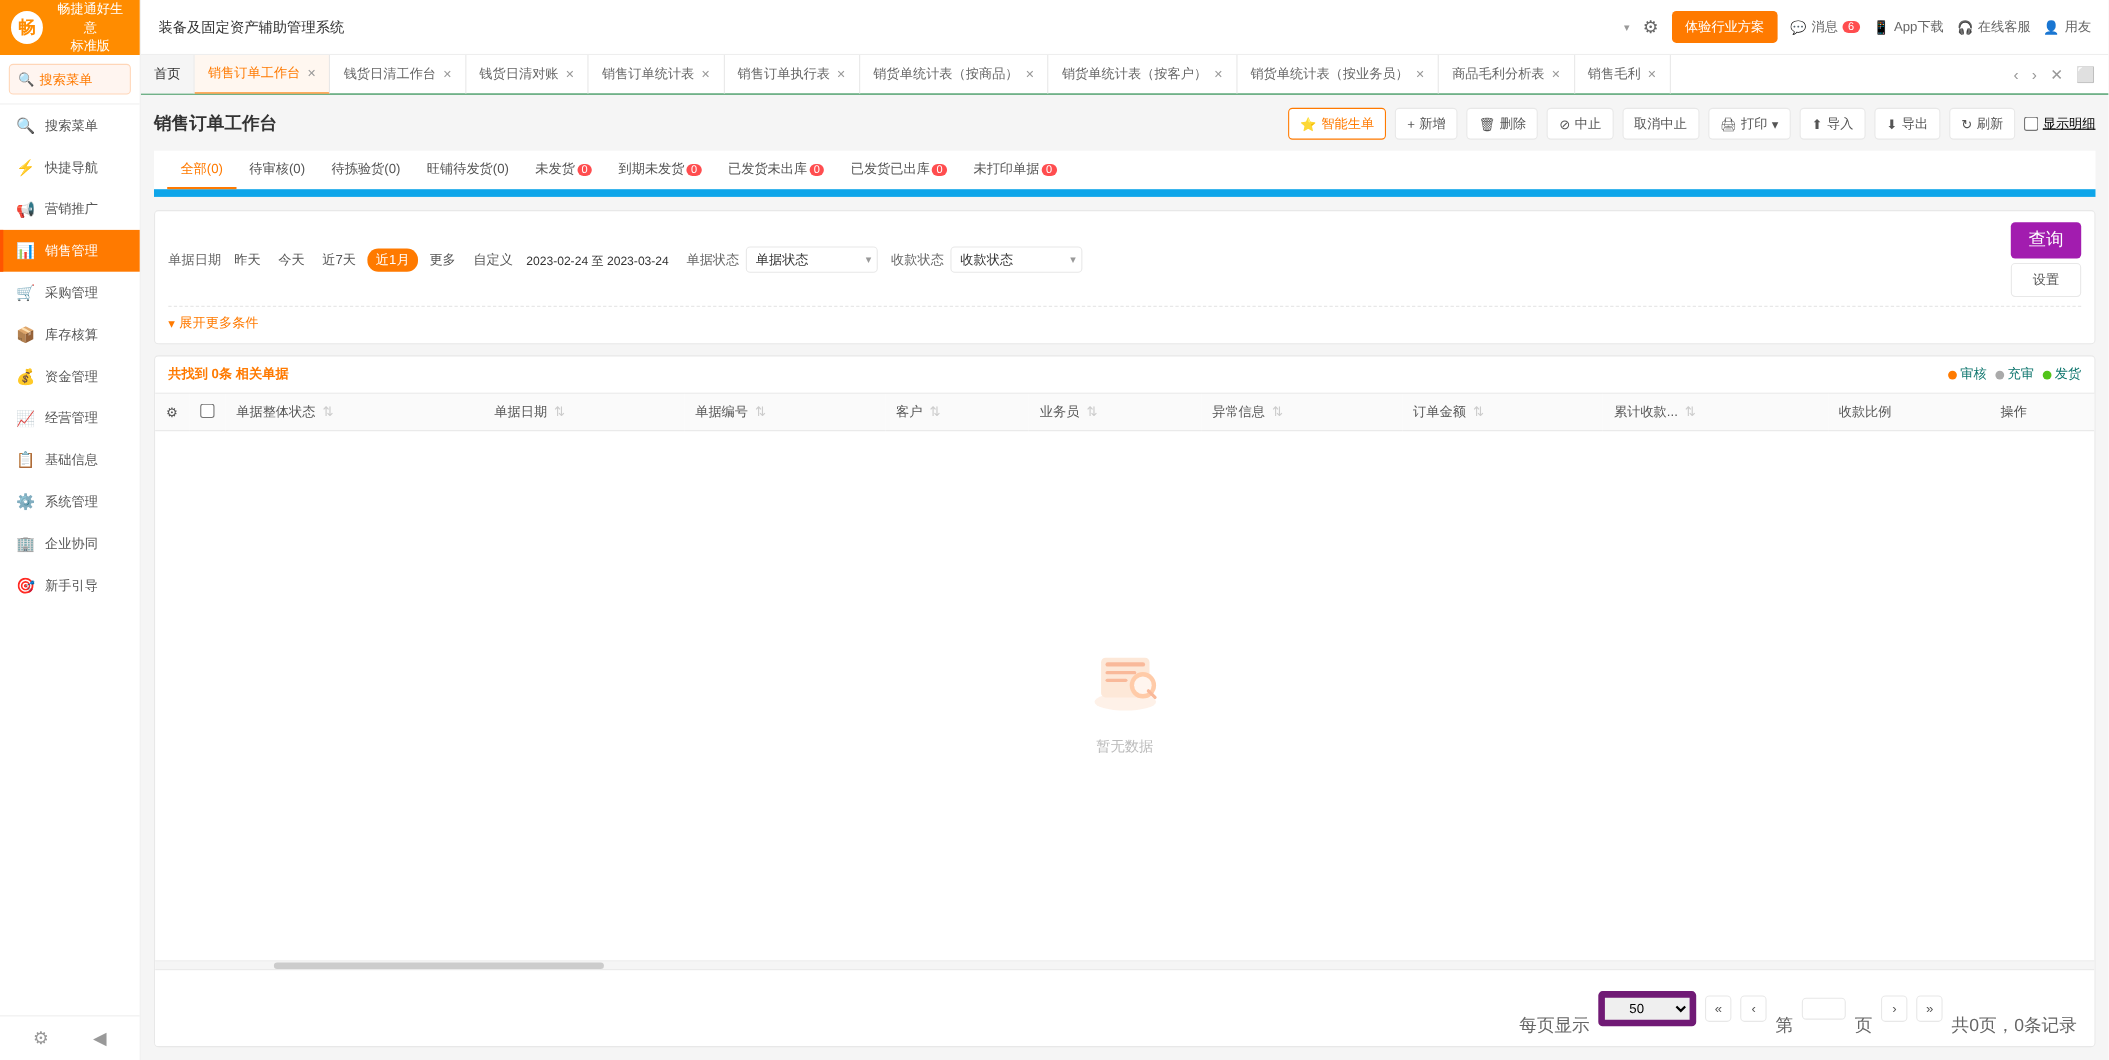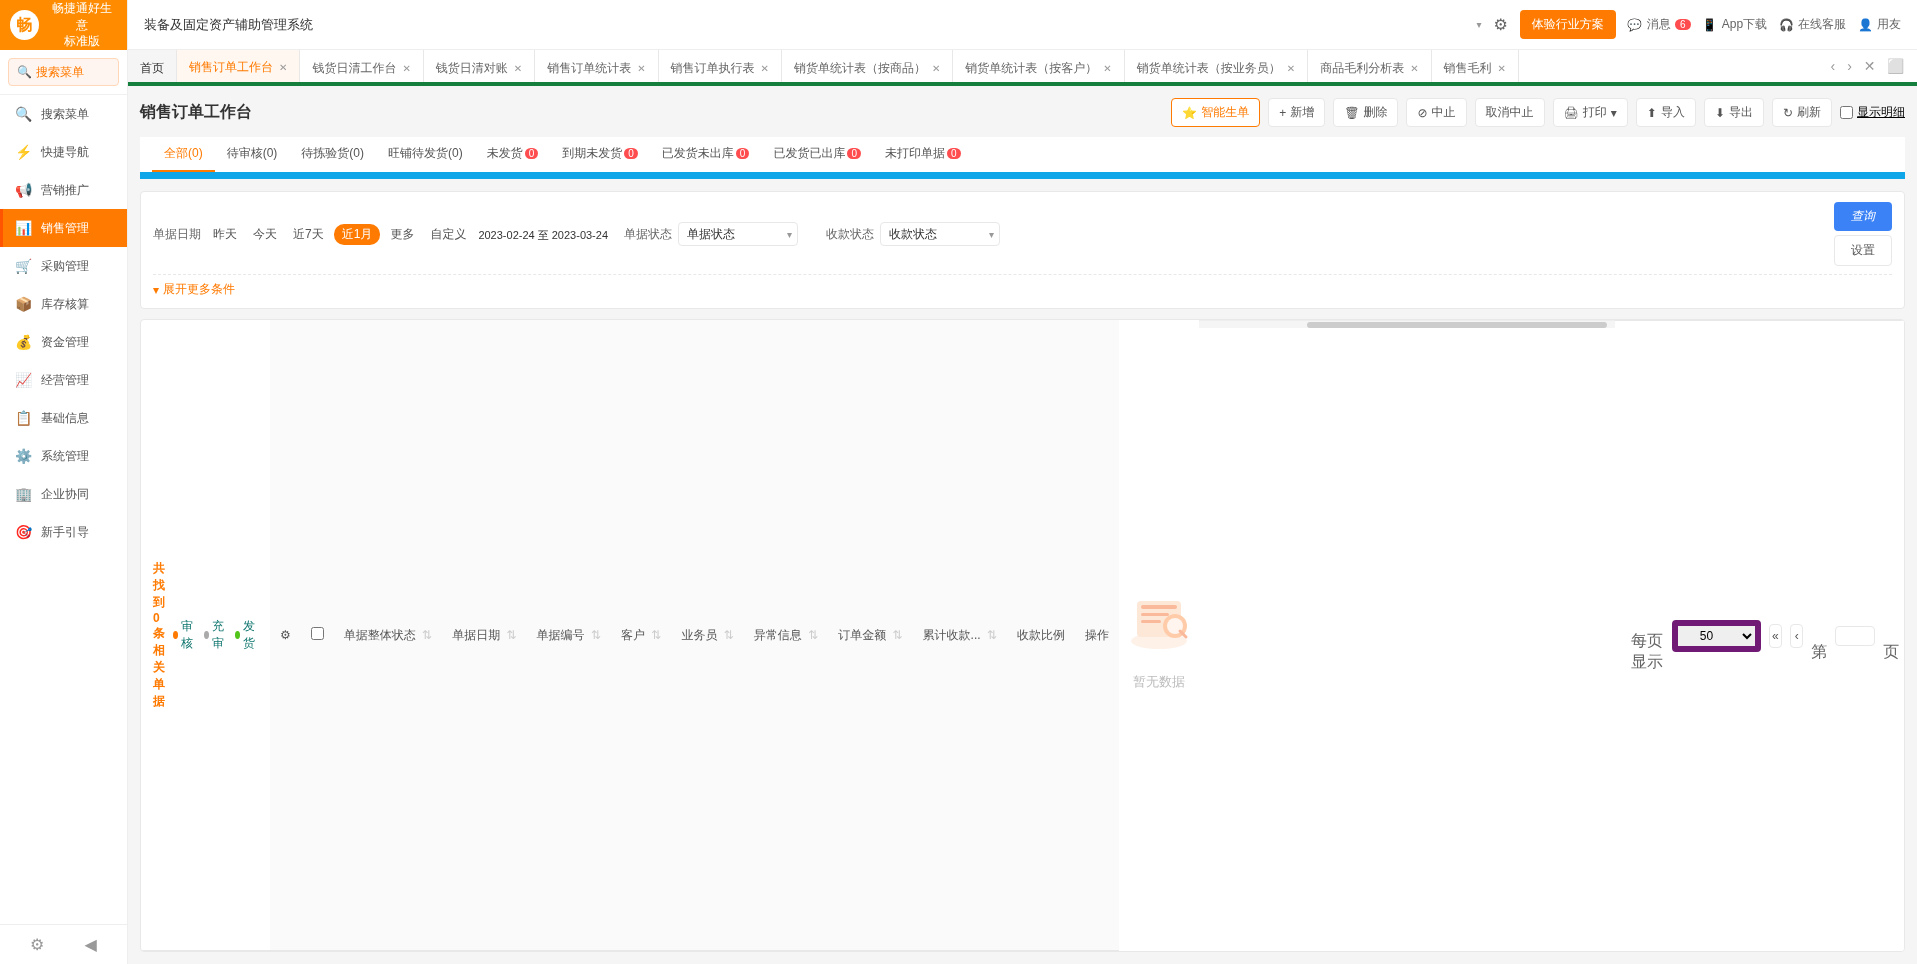"首页" .tab-bar { align-items: none -> center; border-bottom: 4px solid #15803d -> 1px solid #15803d }
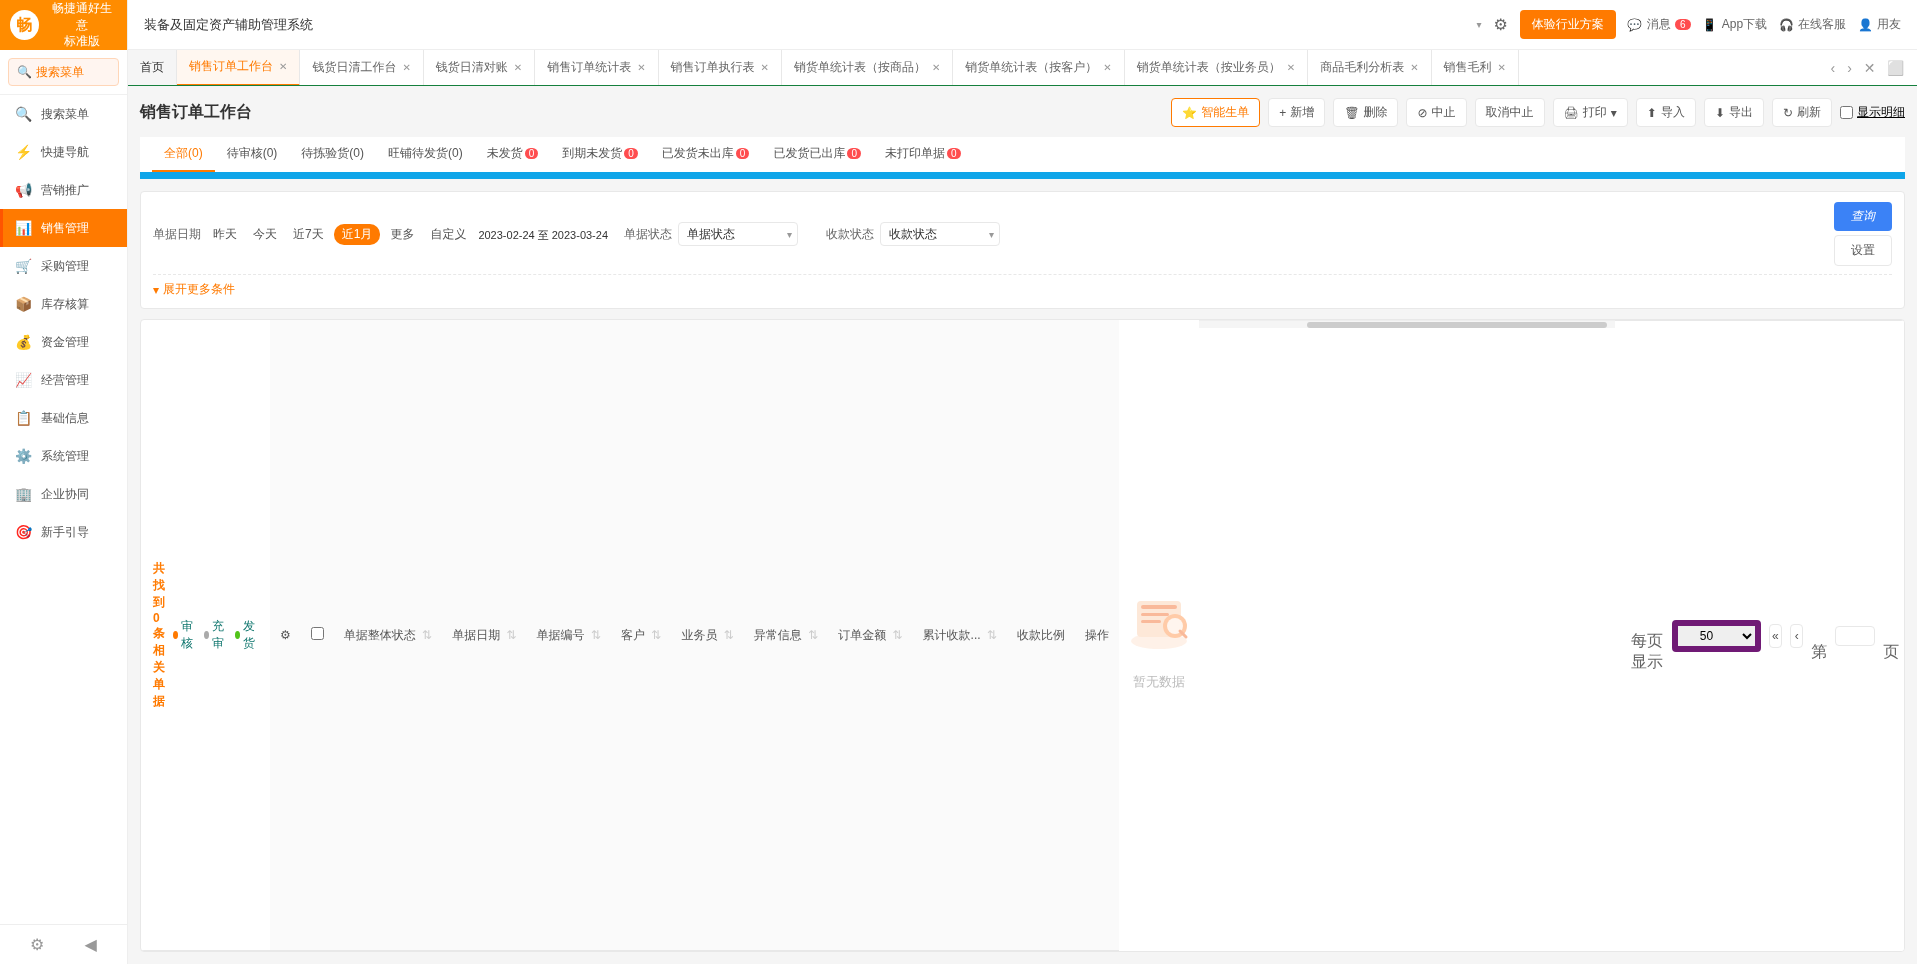"查询" .filter-query-btn { background: #3b82f6 -> #a21caf; font-size: 12px -> 16px; font-style: italic -> none }
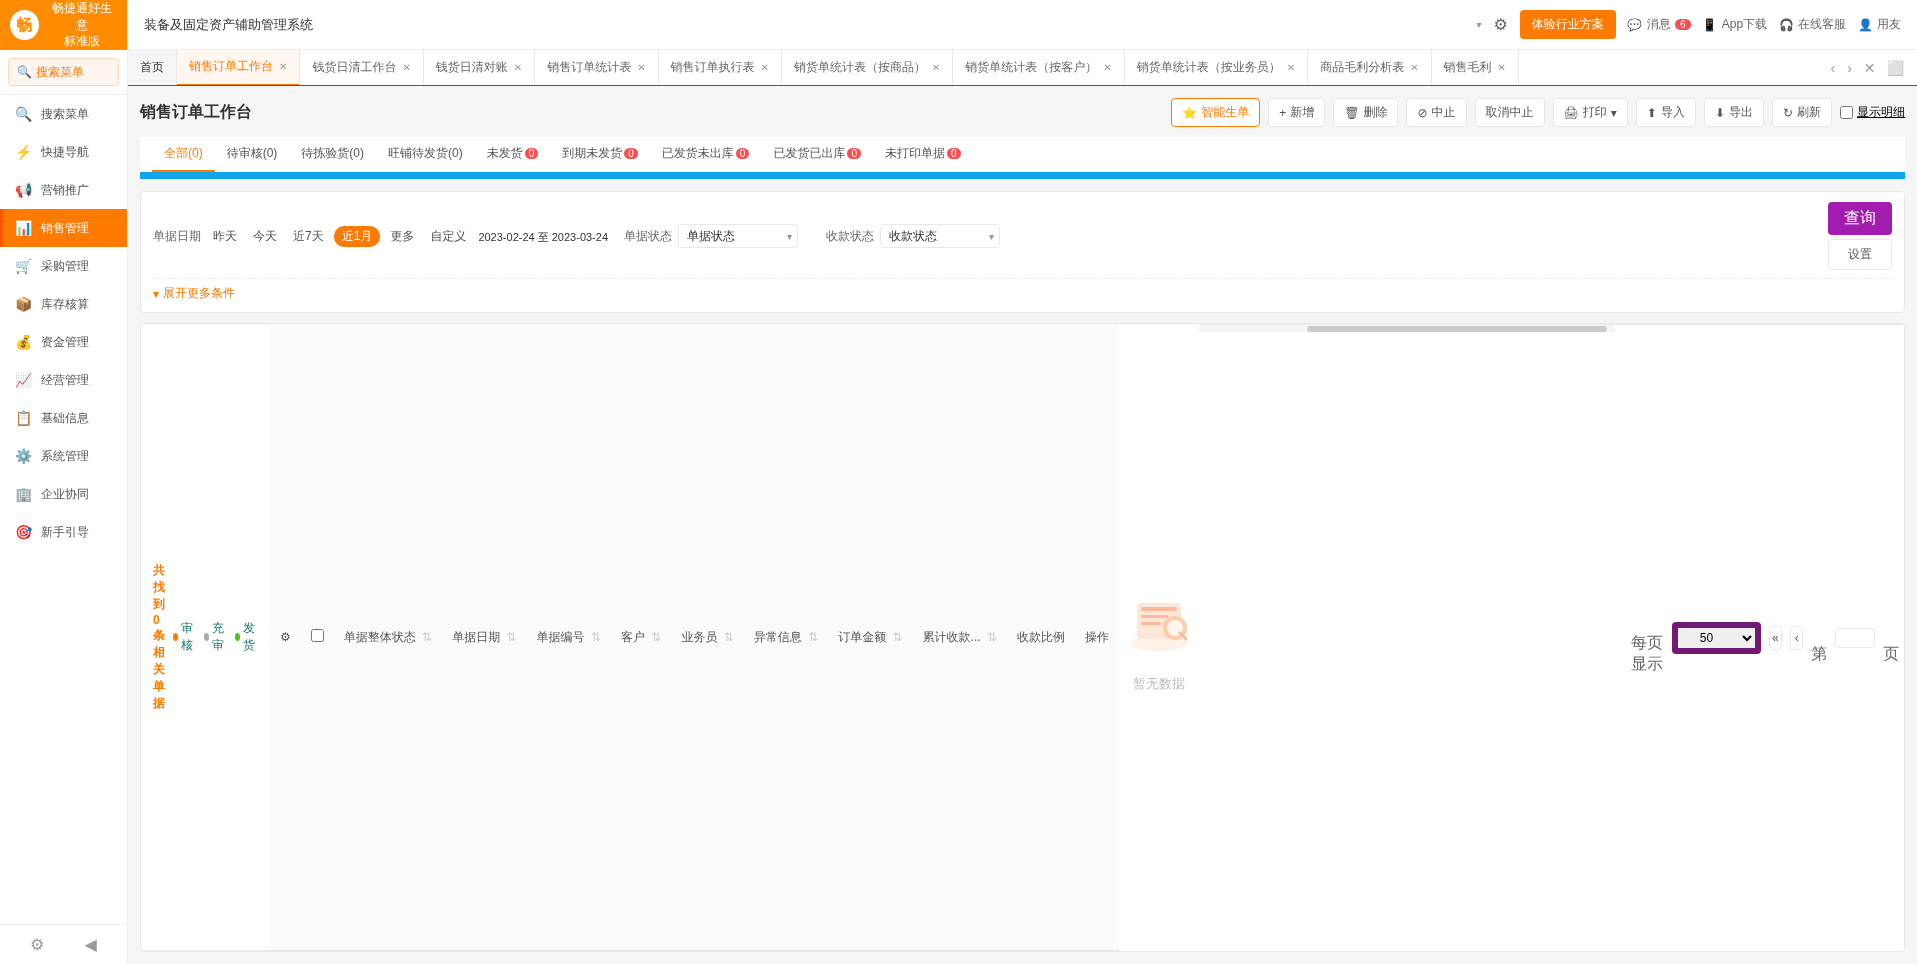"单据状态" div { gap: 28px -> 12px }
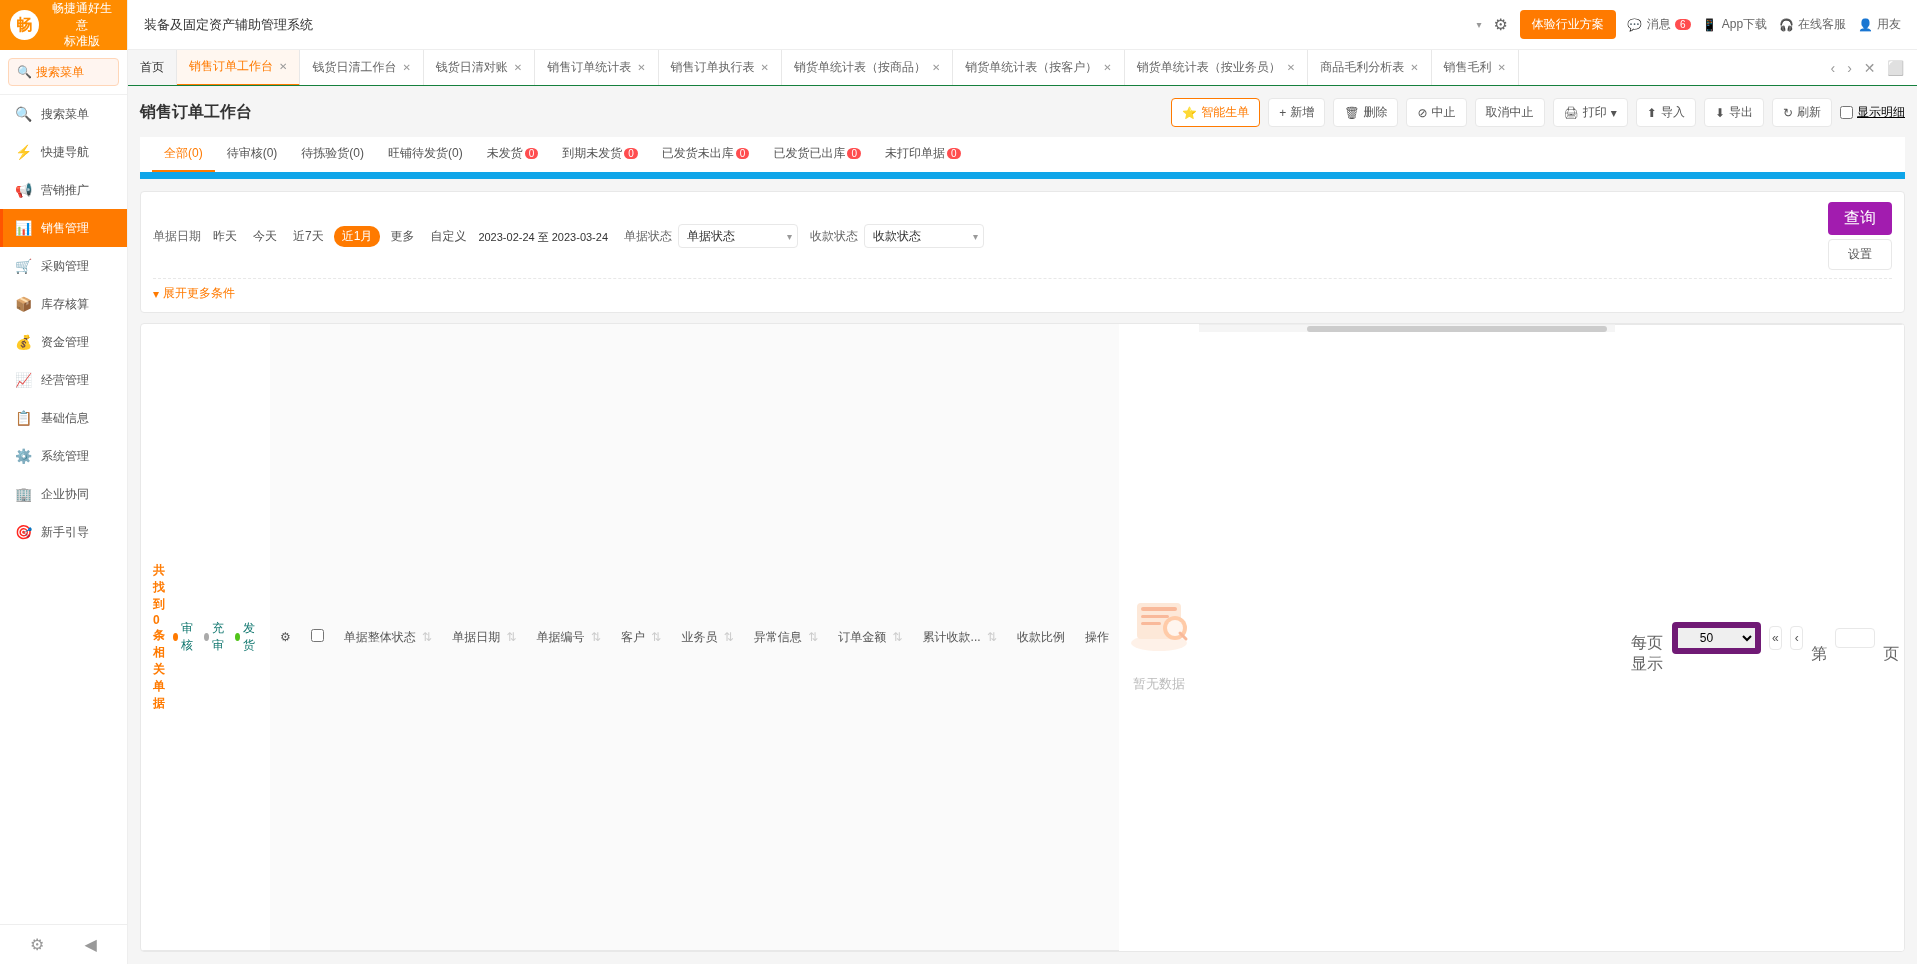"共找到 0条 相关单据" .table-area { flex-direction: row -> column }
